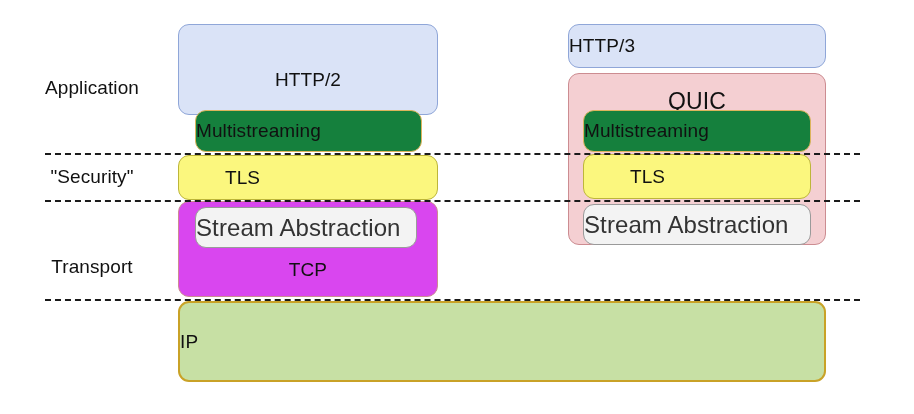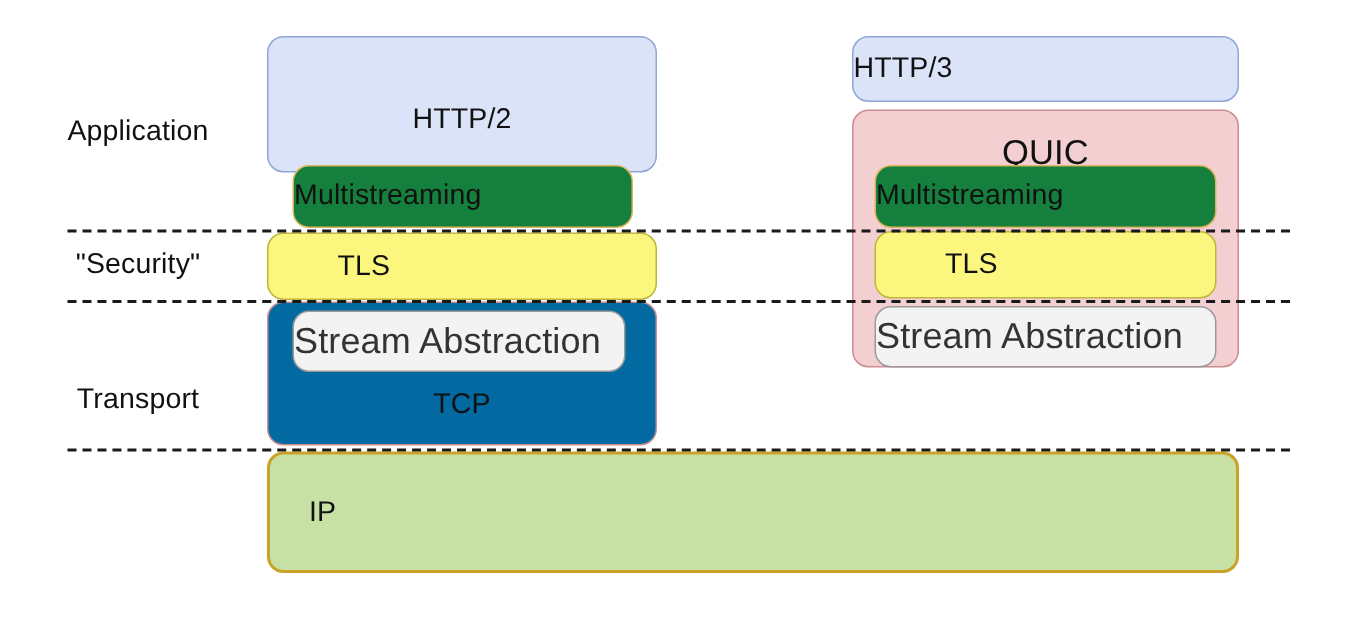"TCP" .b-tcp { background: #0369a1 -> #d946ef }
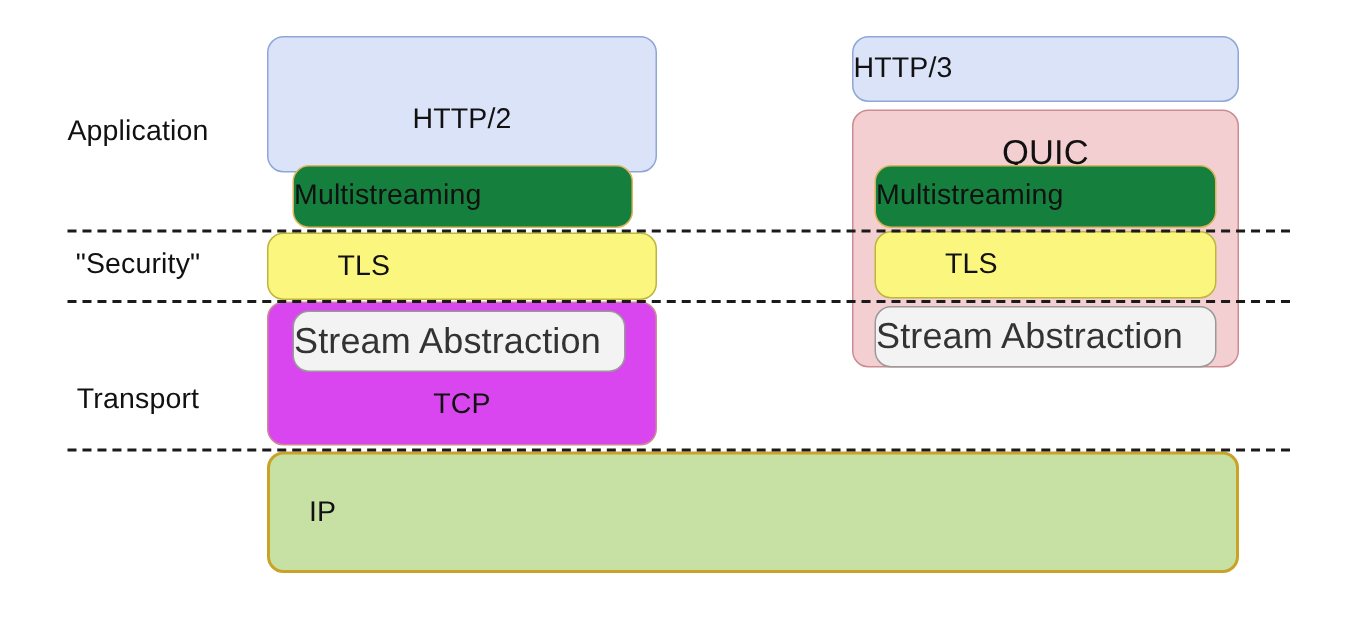"IP" div.box { padding-left: 26px -> none }
